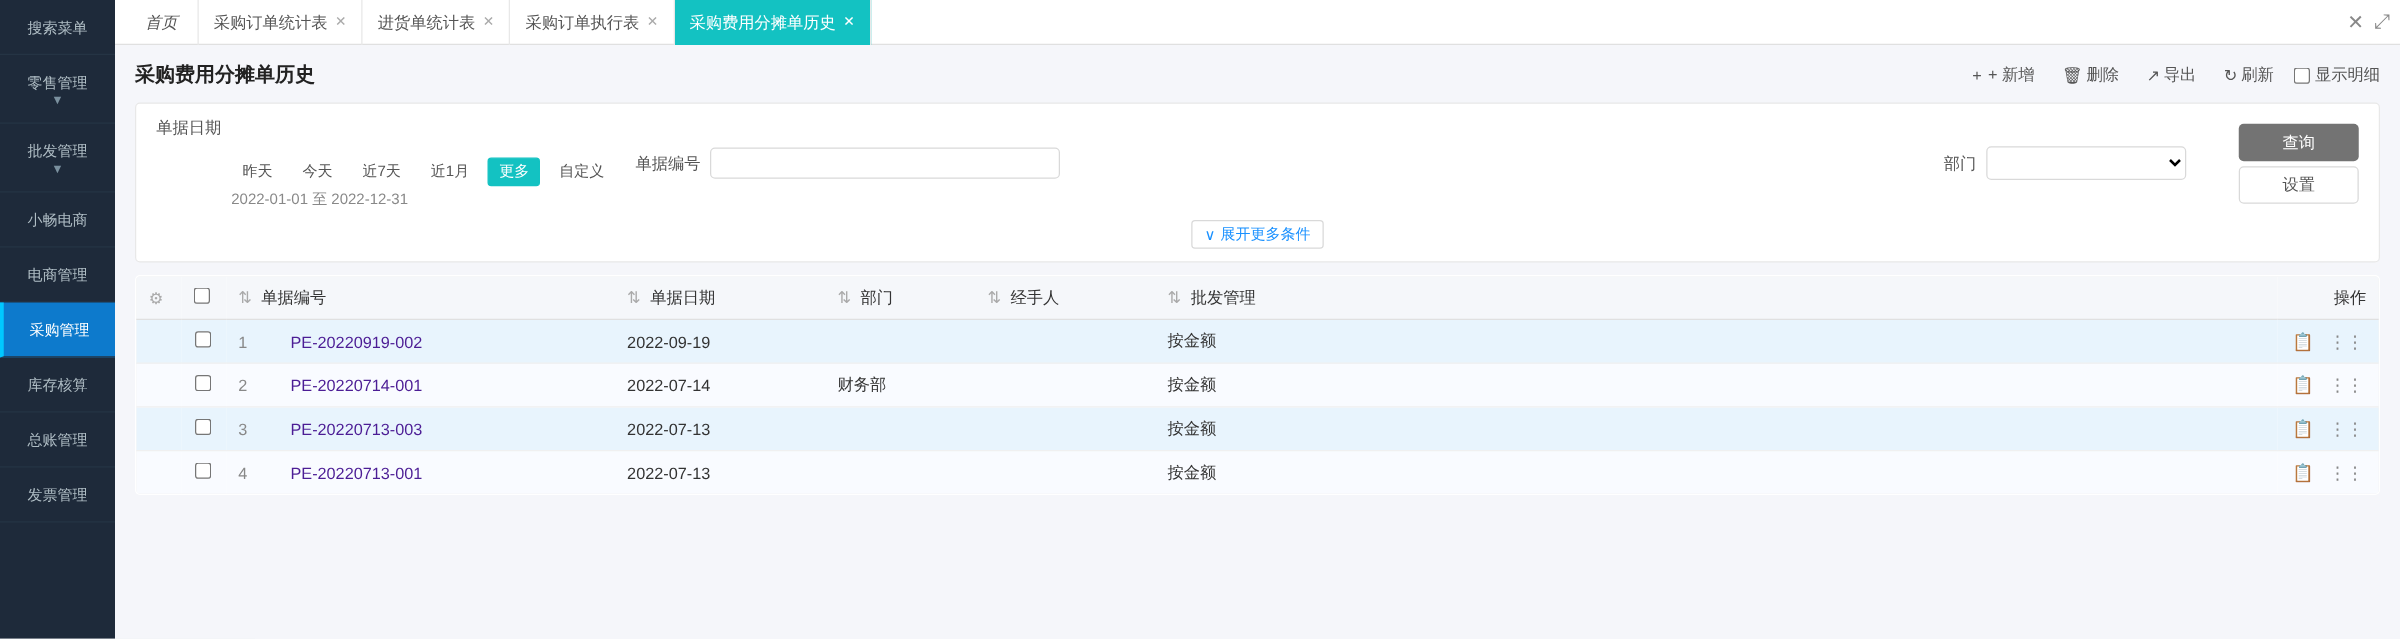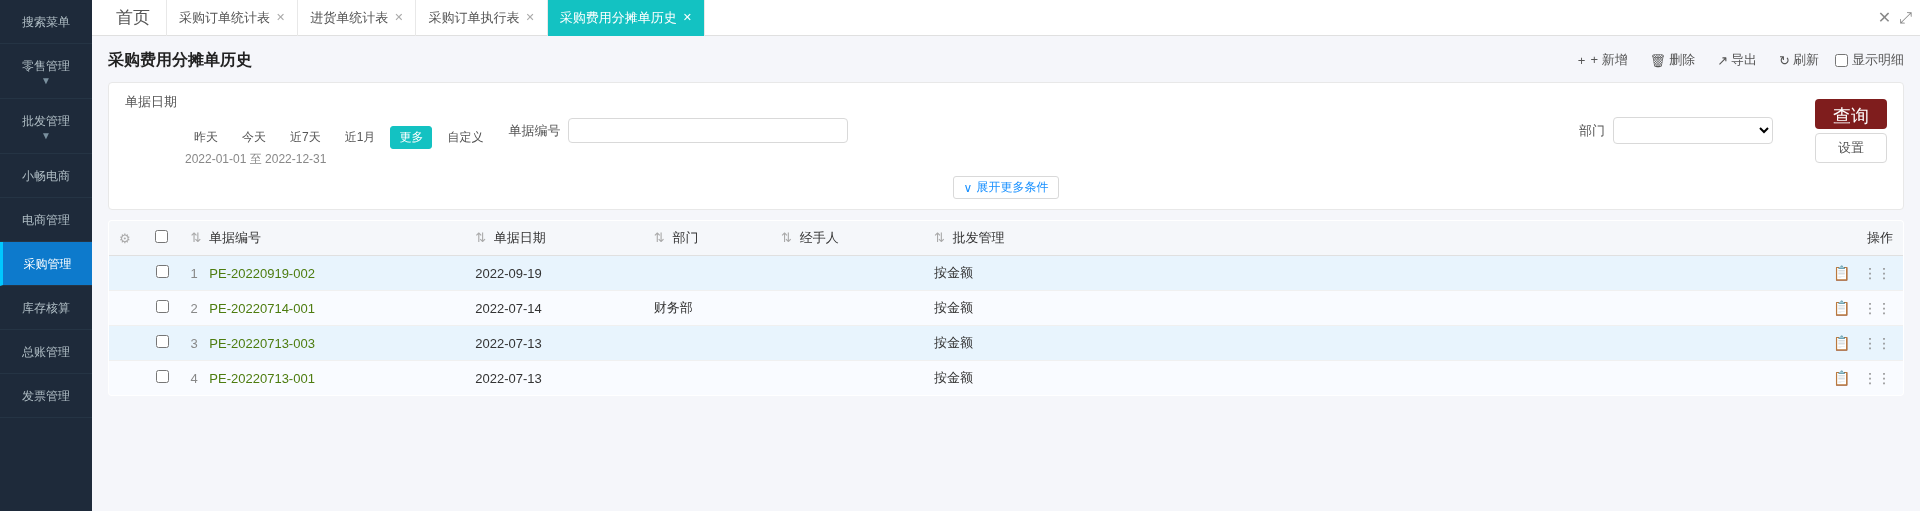"首页" .tab-home { font-size: 17px -> 13px; font-style: none -> italic }
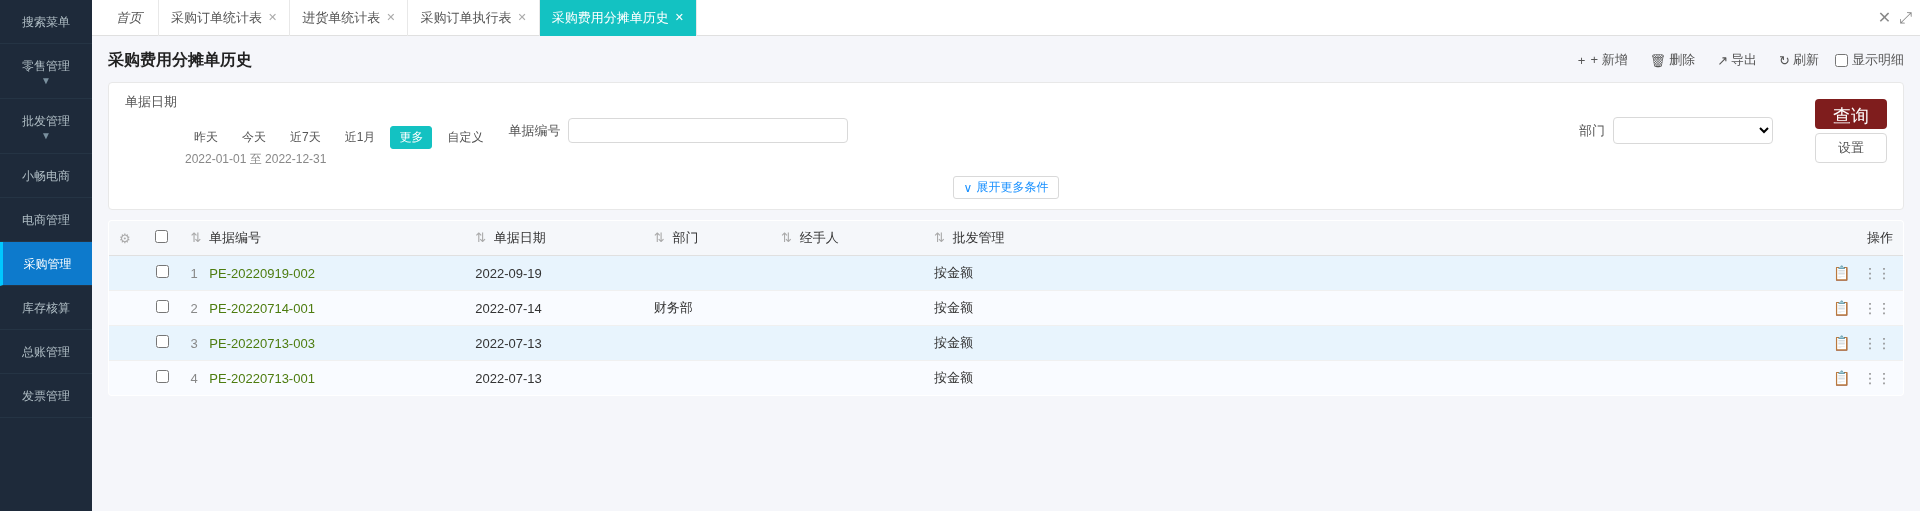"查询" .query-btn { background: #7f1d1d -> #737373; font-size: 18px -> 13px; padding: 5px 18px -> 5px 35px }
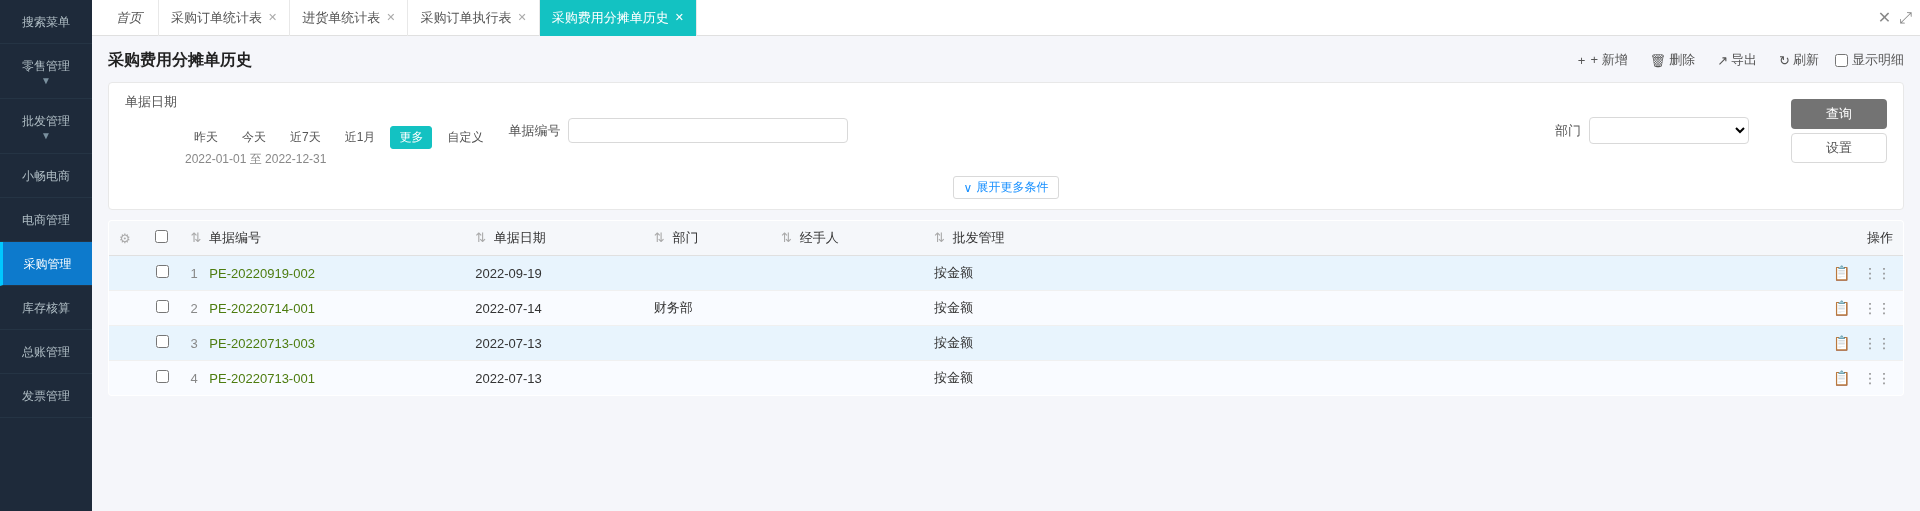"PE-20220919-002" .link-blue { color: #4d7c0f -> #4c1d95; margin-left: none -> 23px }
